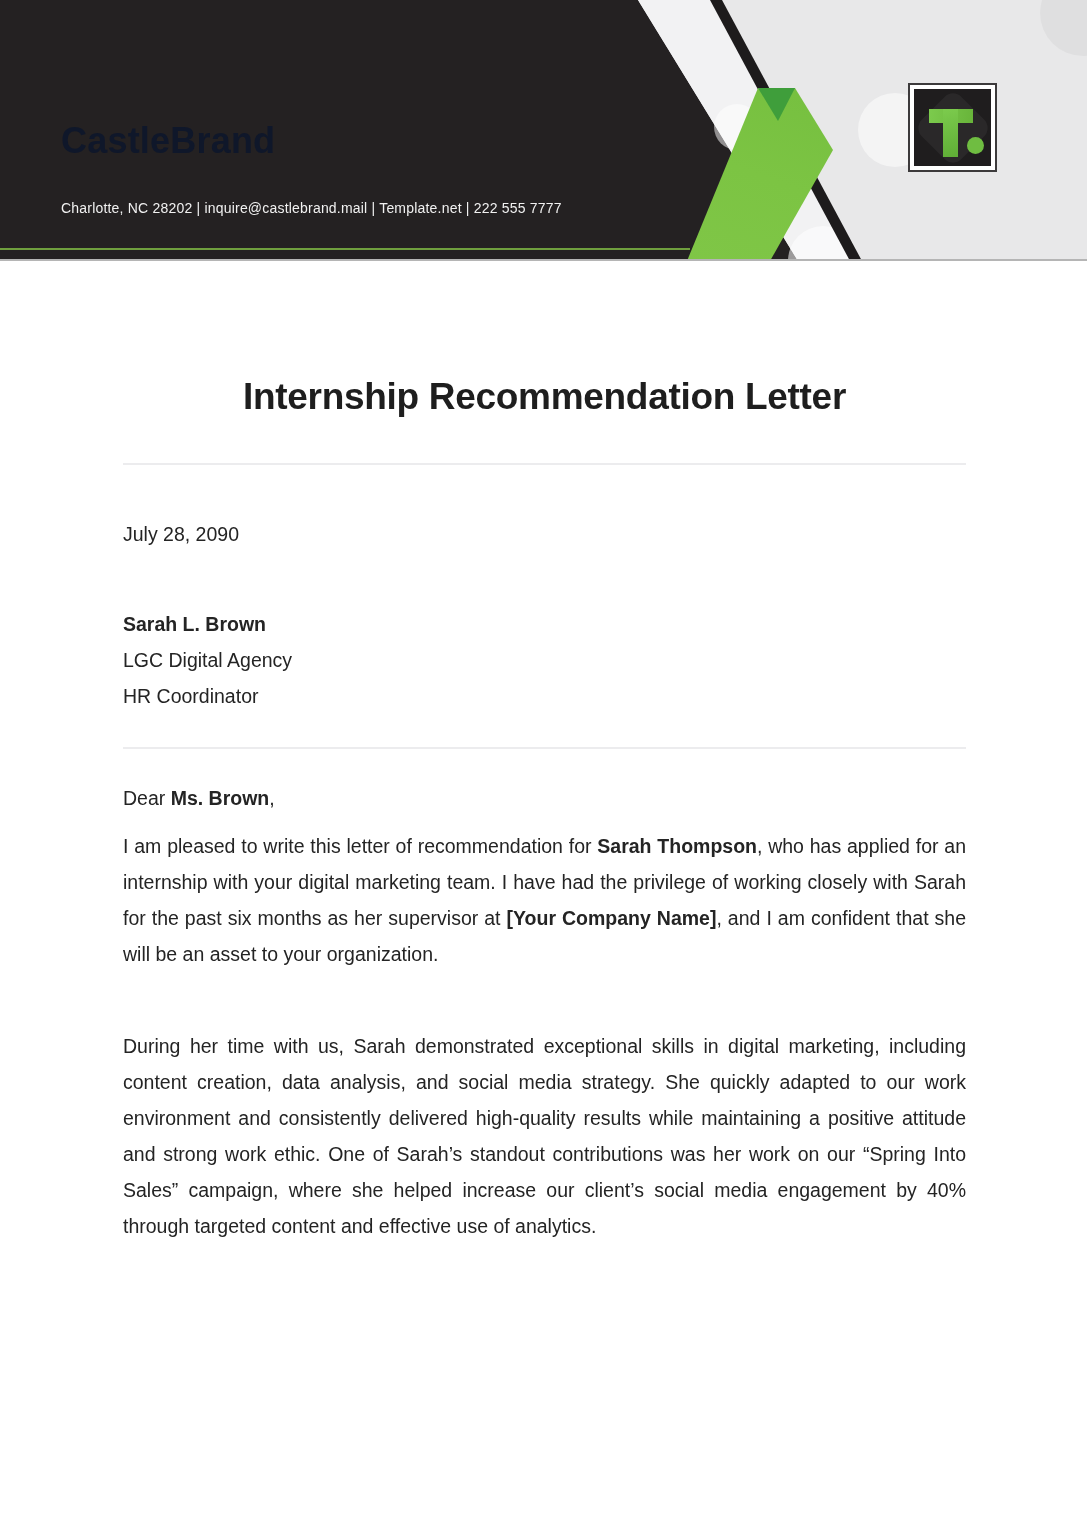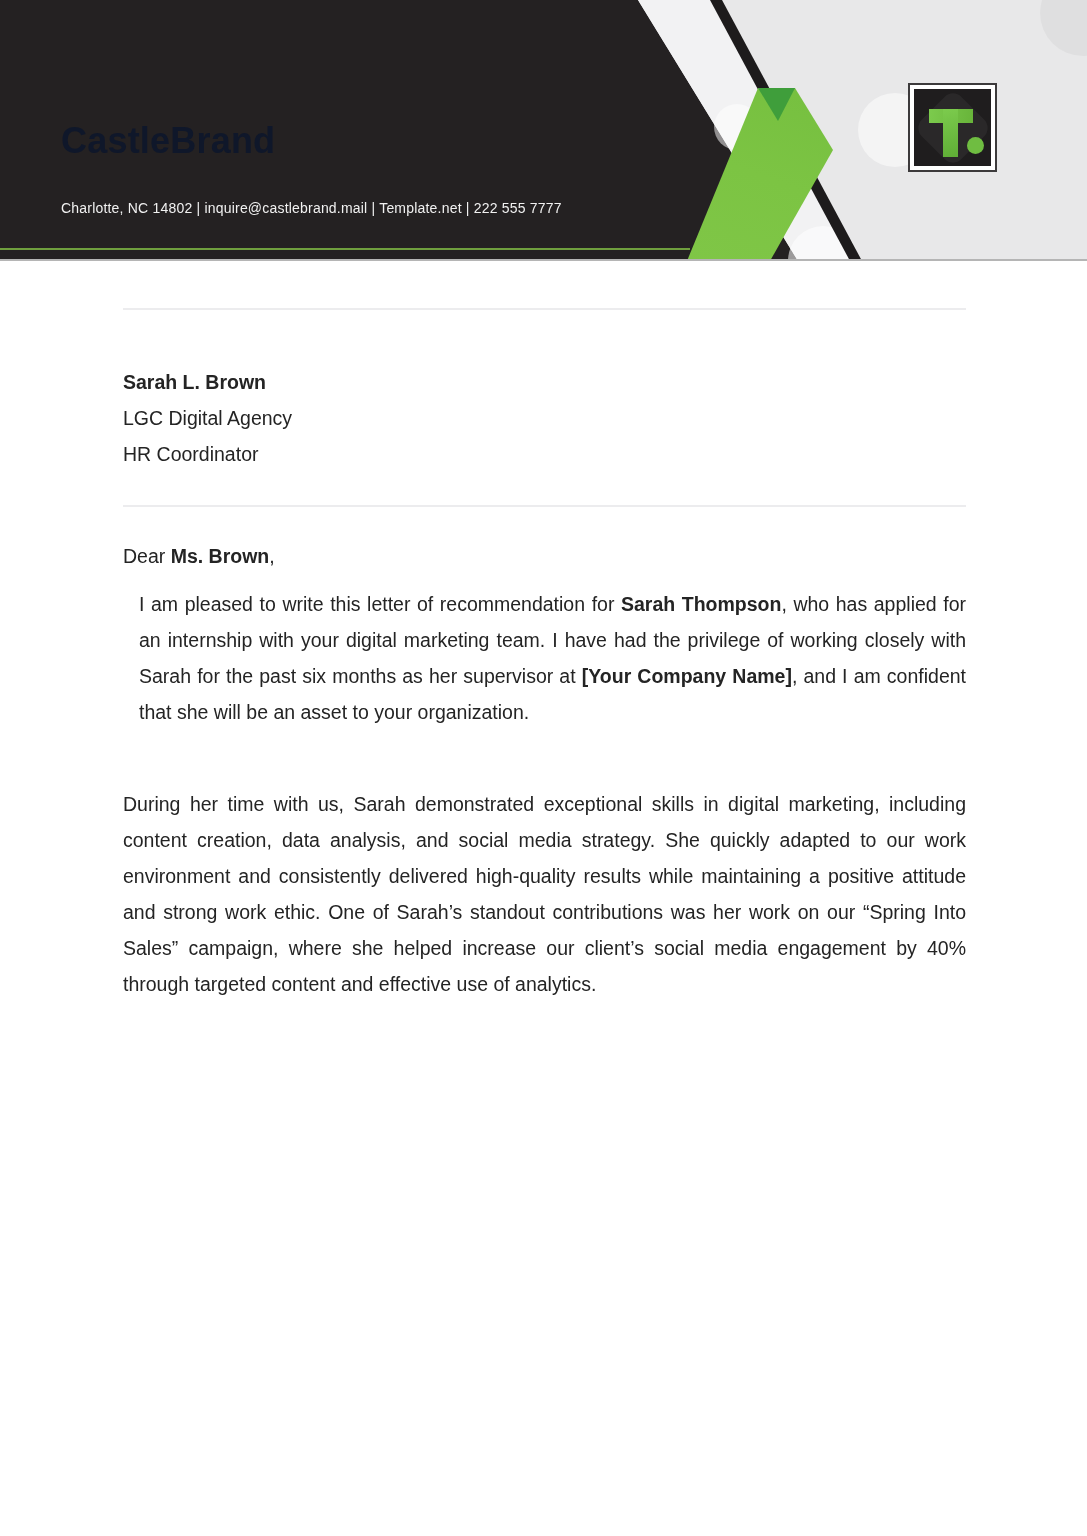"Charlotte, NC 14802 |" div.brand-contact { text: 14802 -> 28202 }
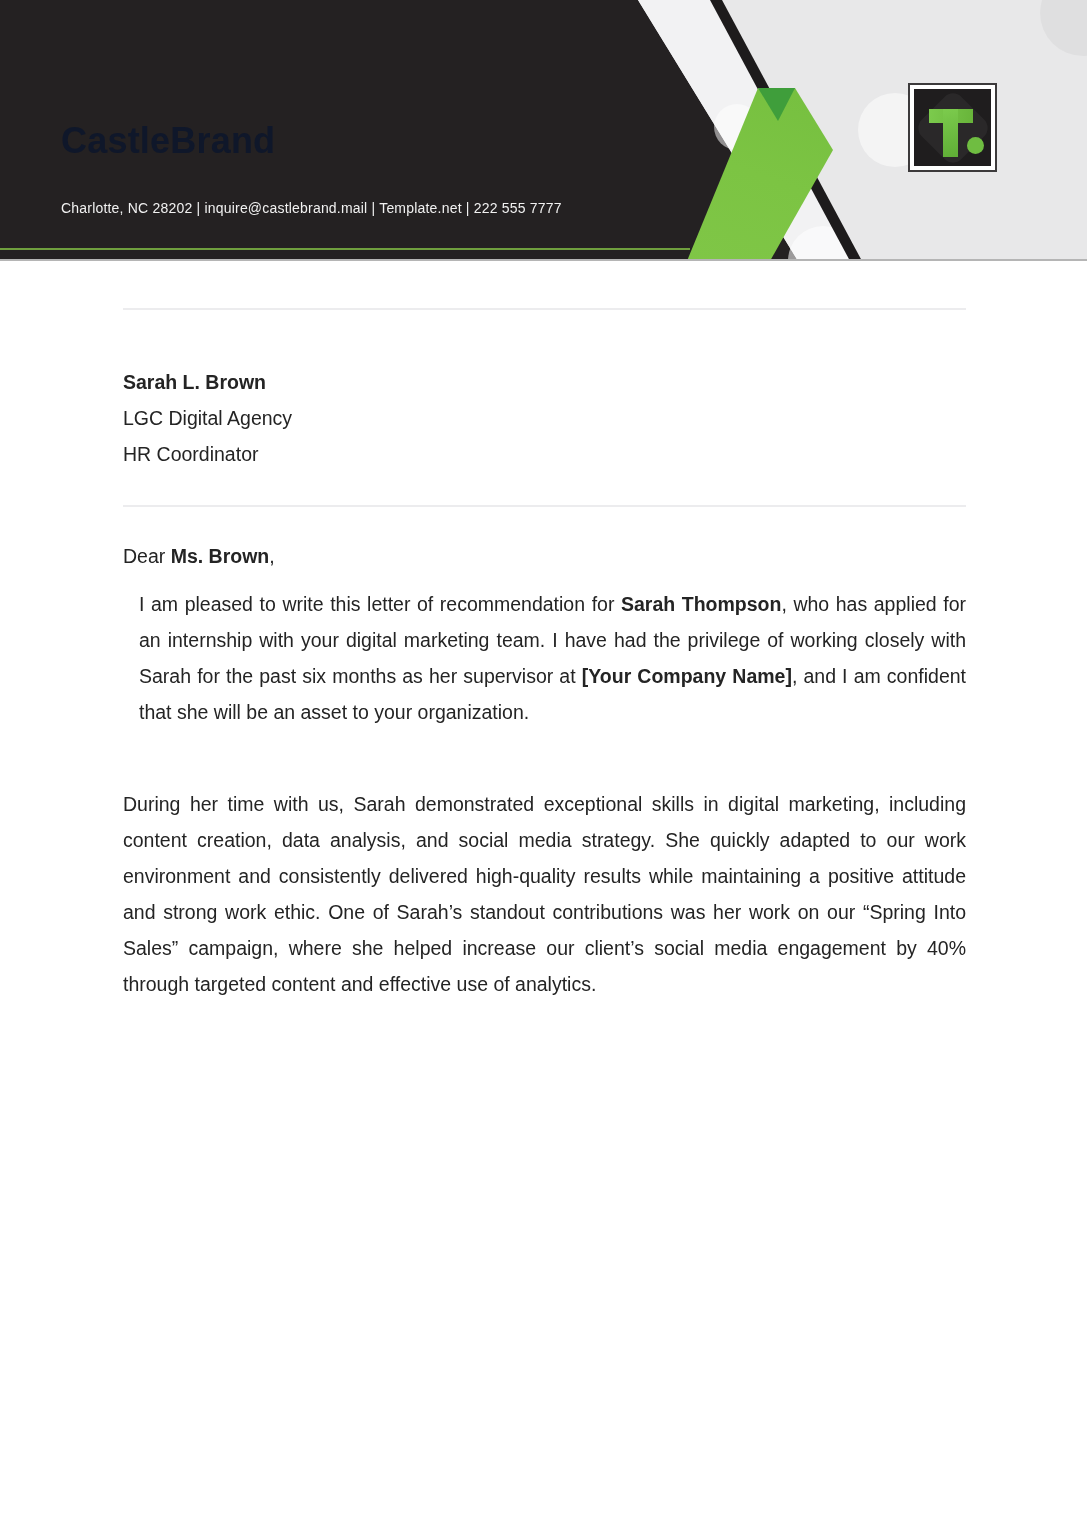"Internship Recommendation Letter" h1.doc-title { html: none -> <h1>Internship Recommendation Letter</h1> }
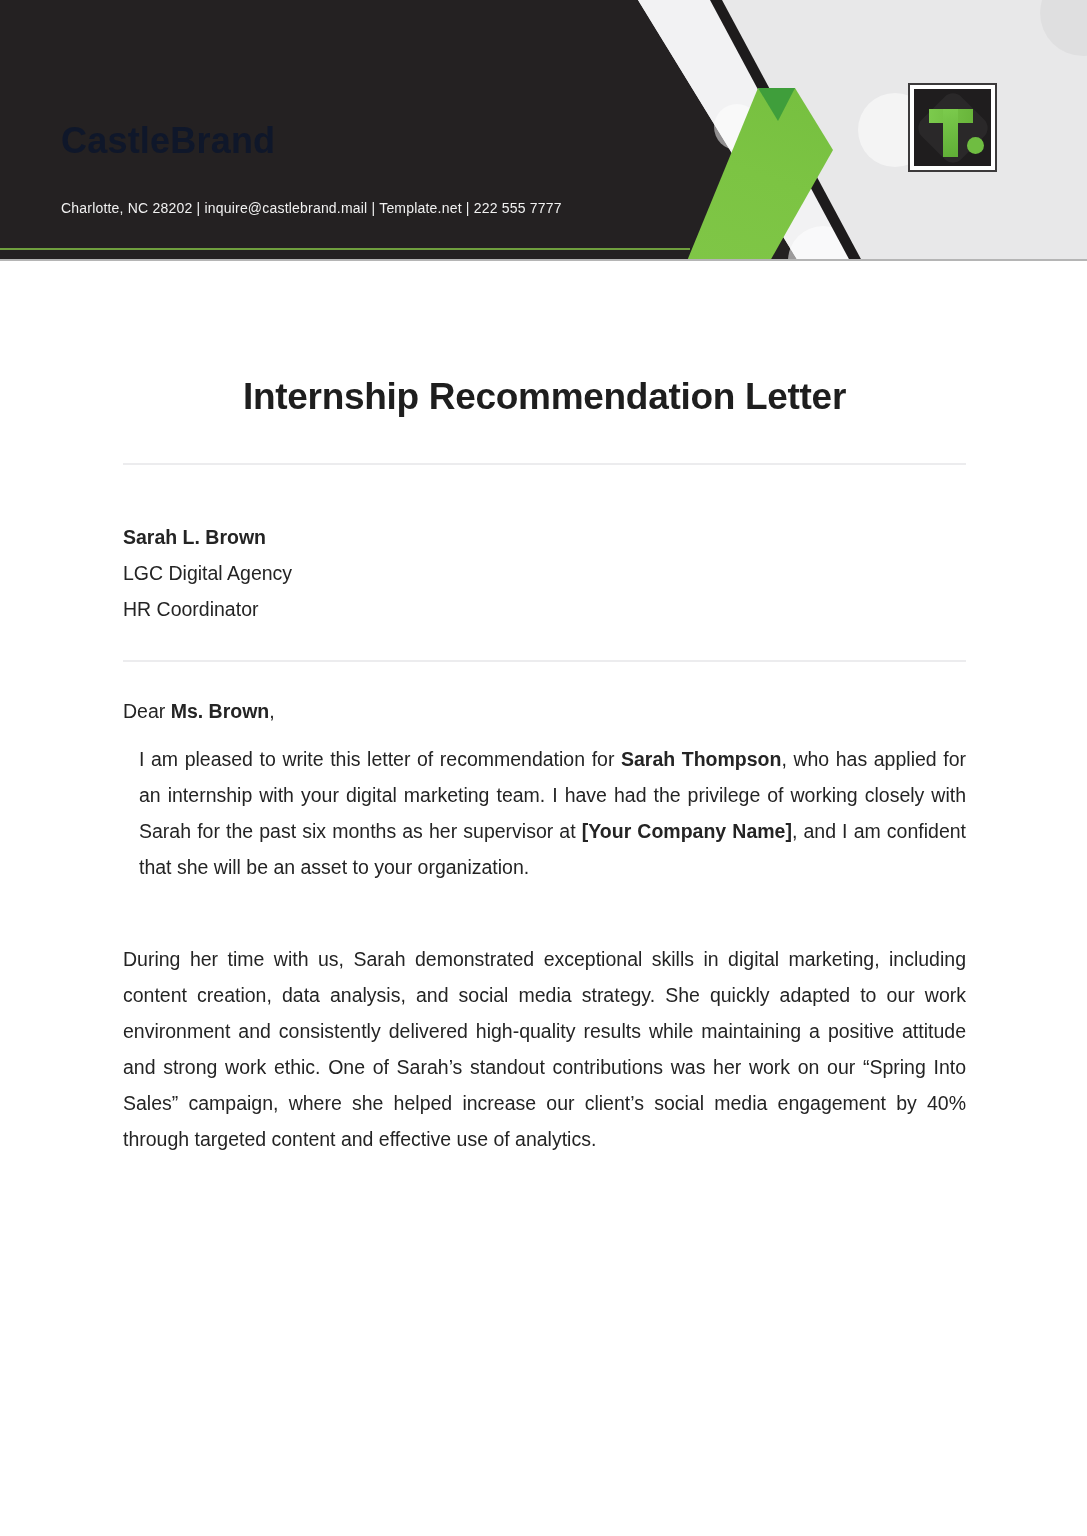"July 28, 2090" div.body-text { html: none -> <div>July 28, 2090</div> }
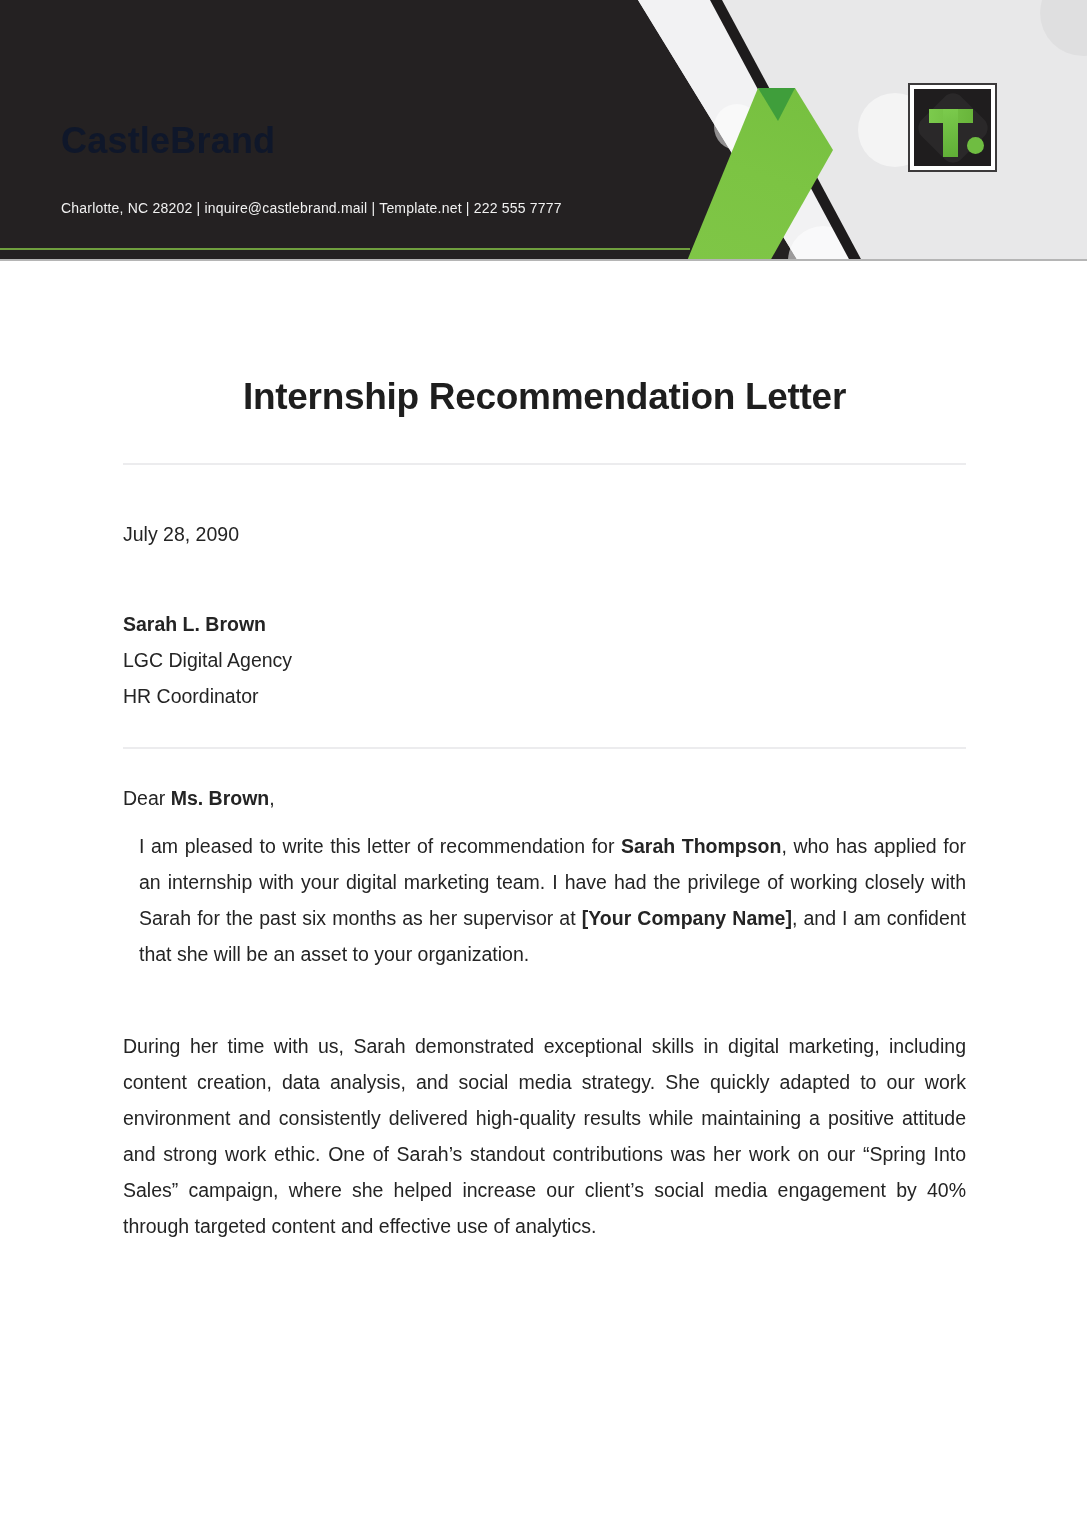"I am pleased to write" .para-1 { margin-left: 16px -> none }
